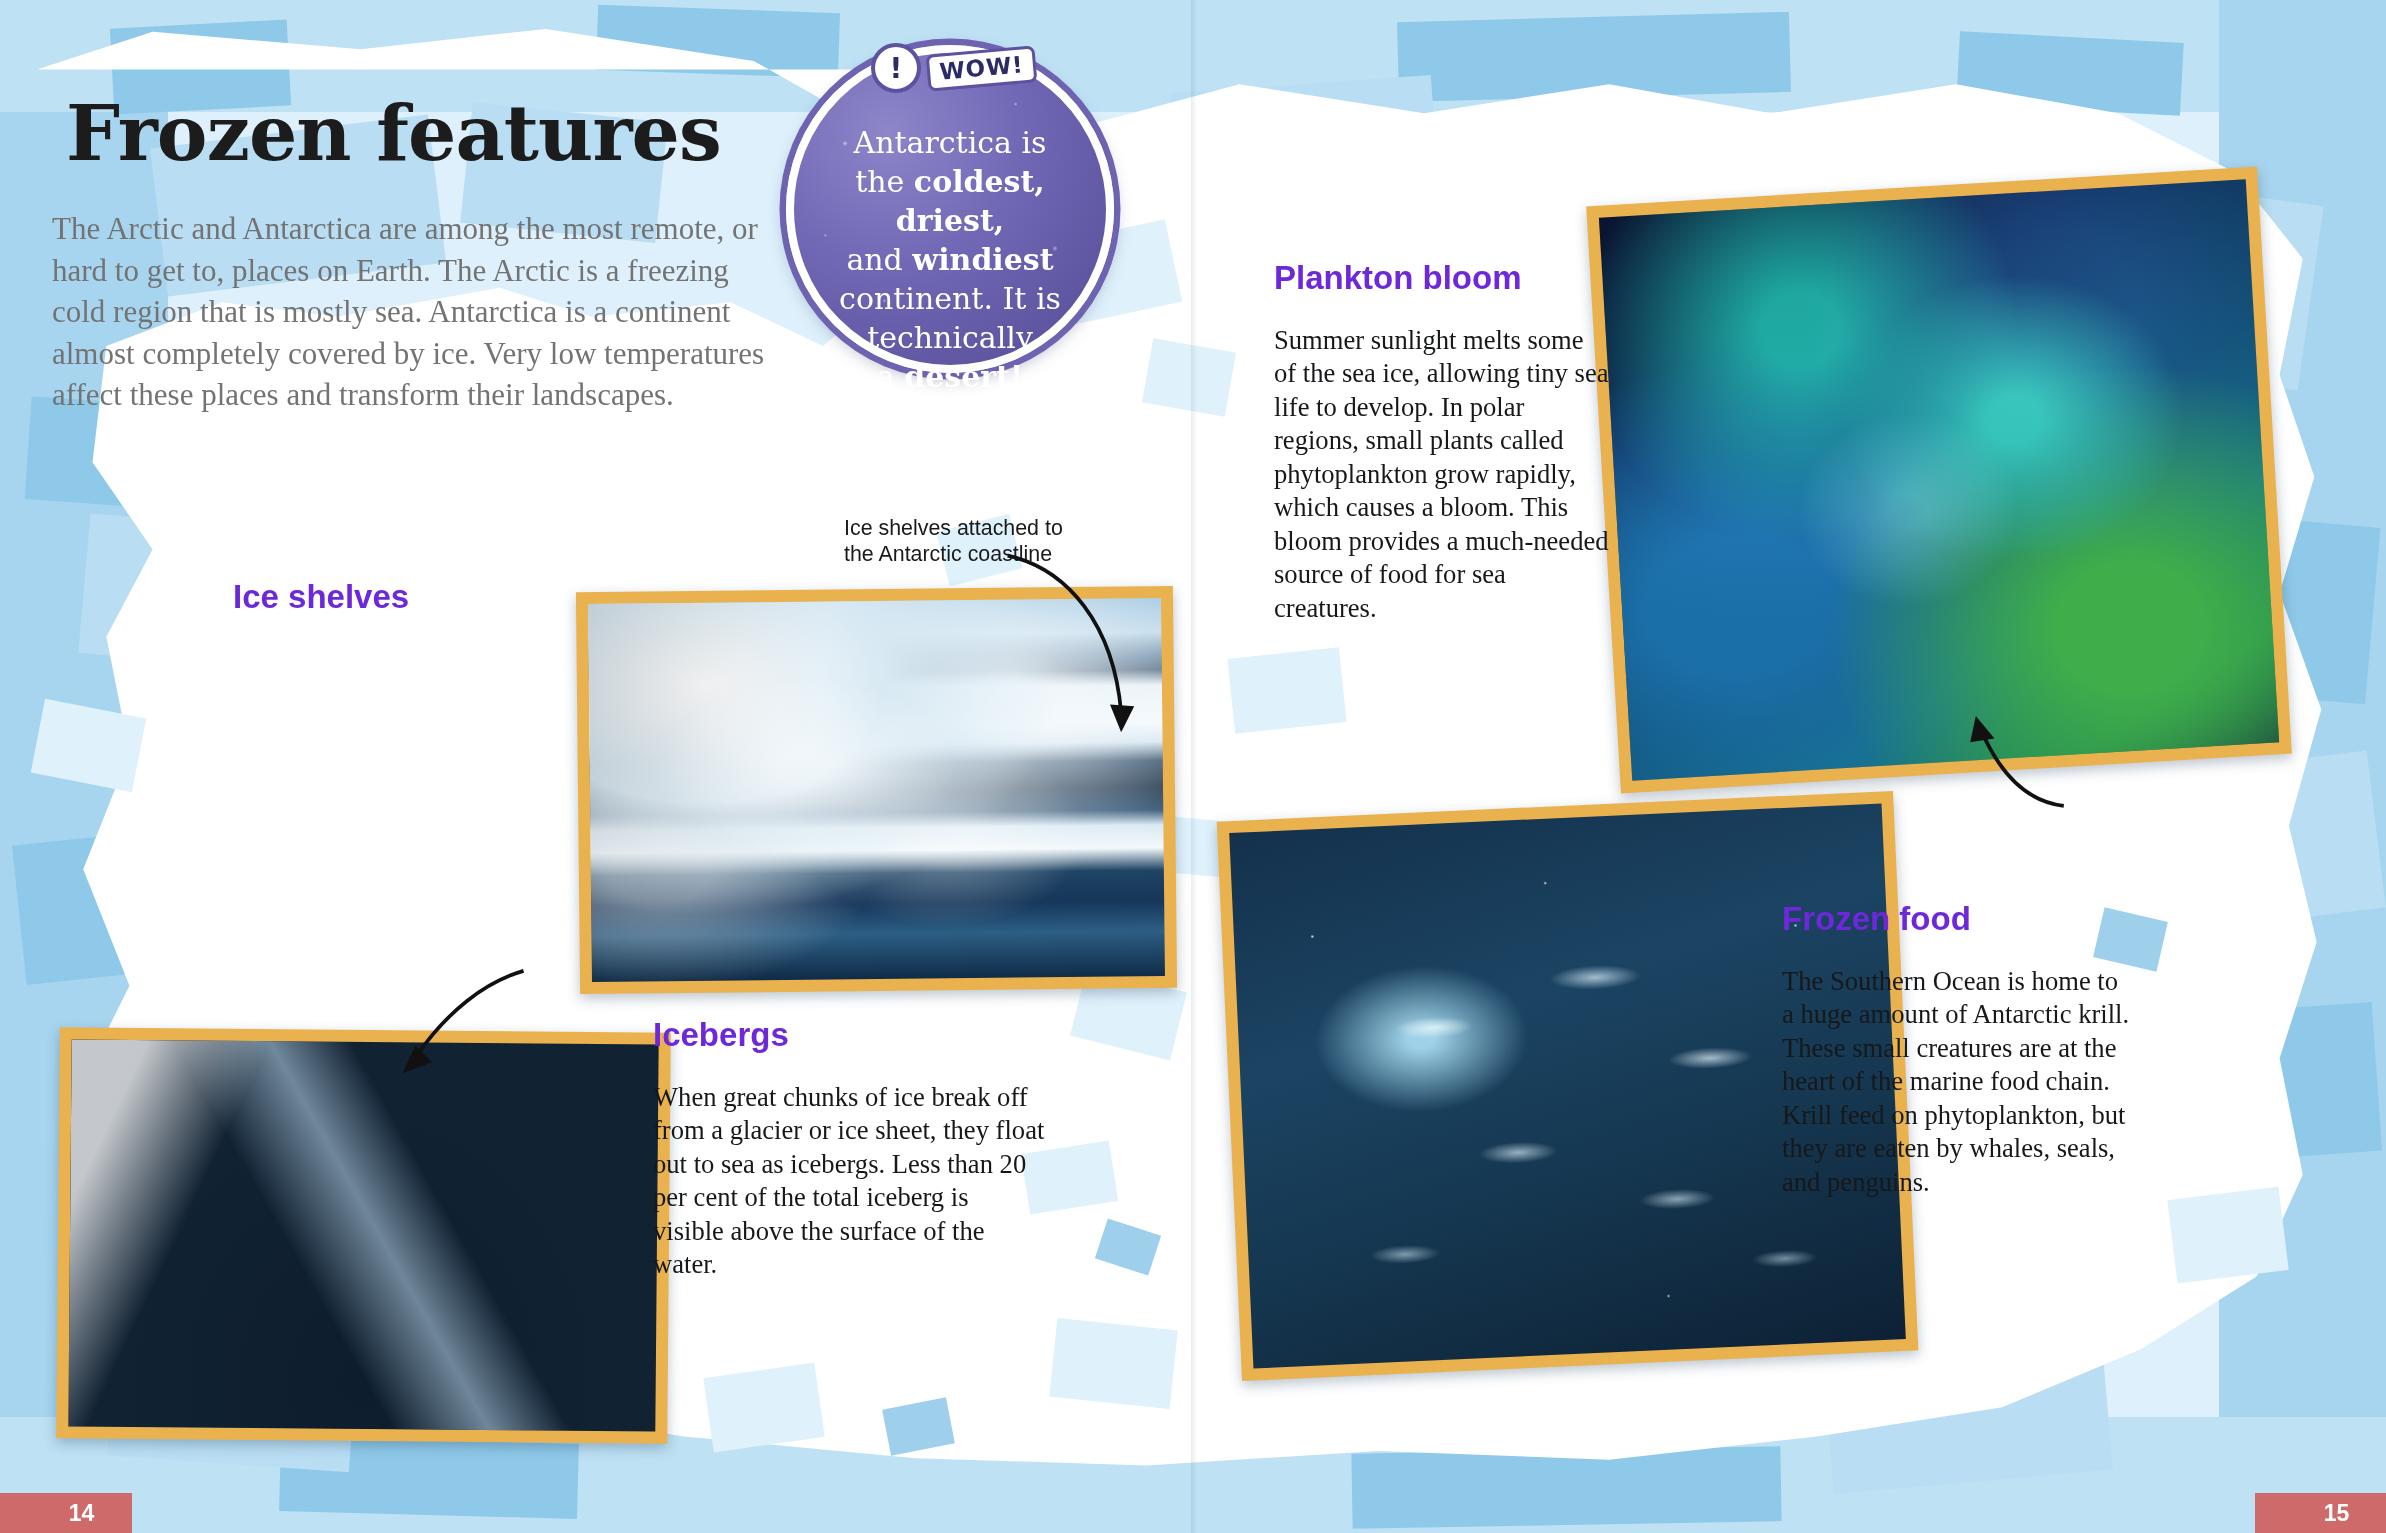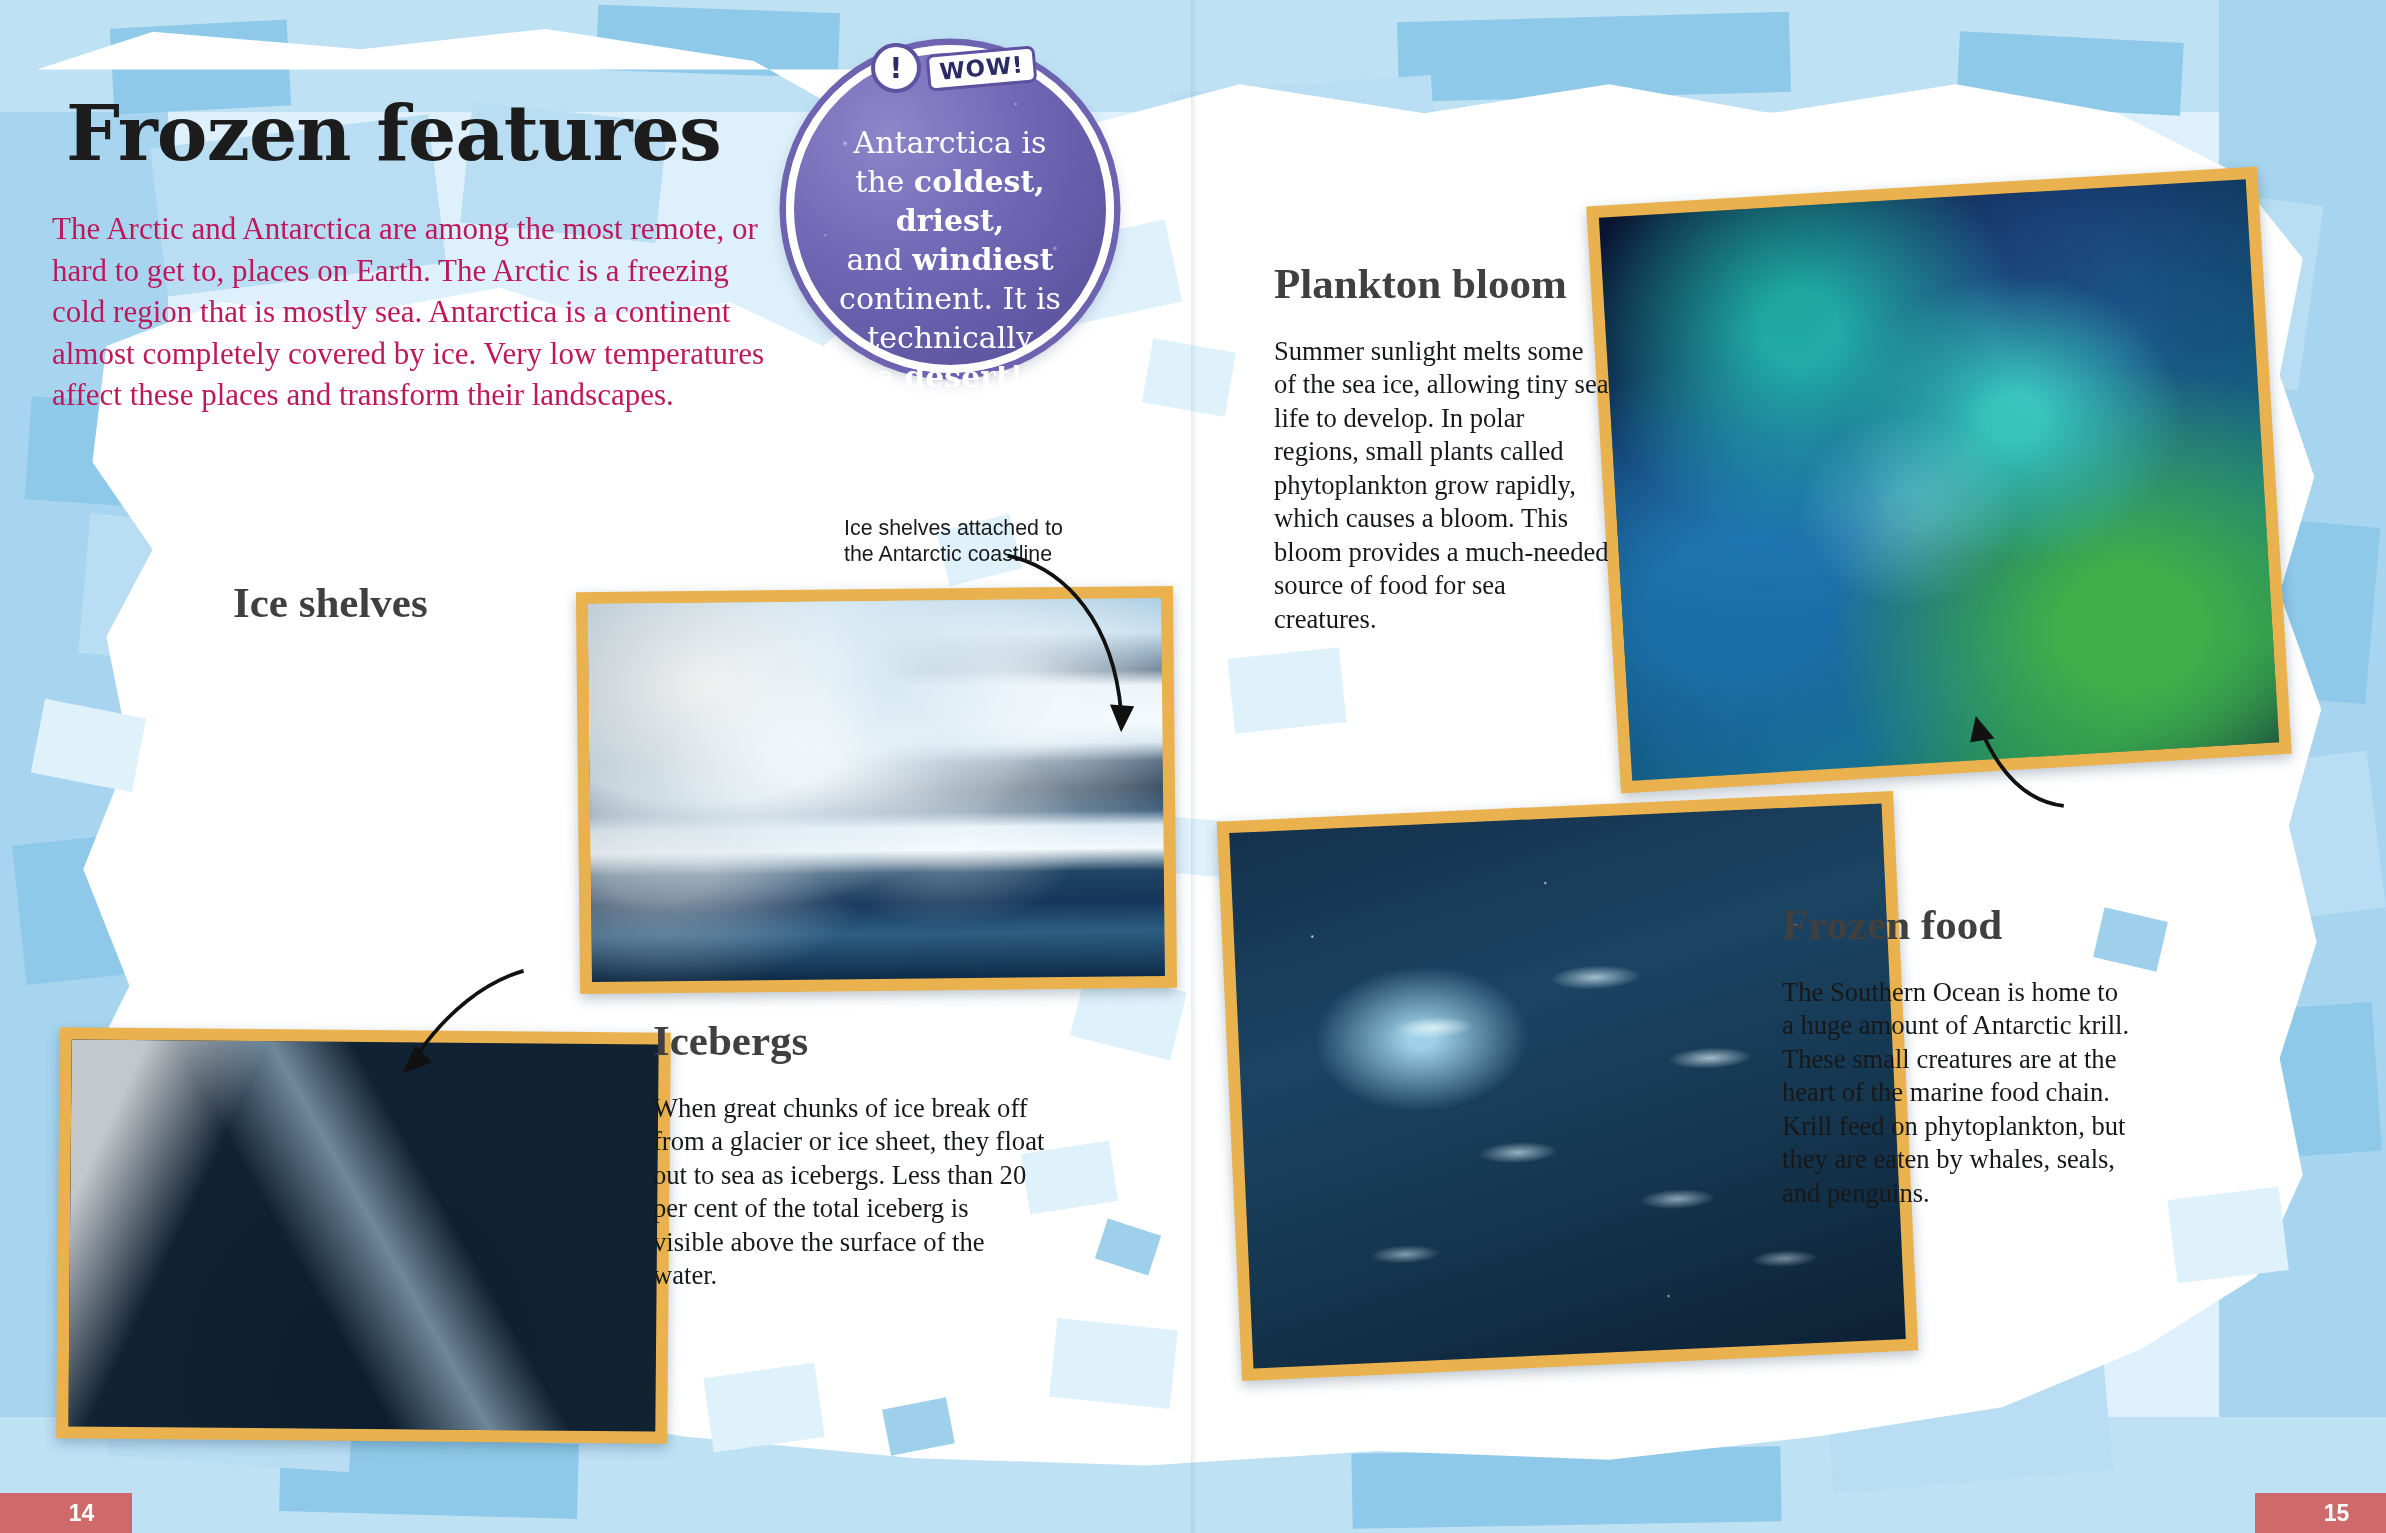"The Arctic and Antarctica are" .intro { color: #be185d -> #737373 }
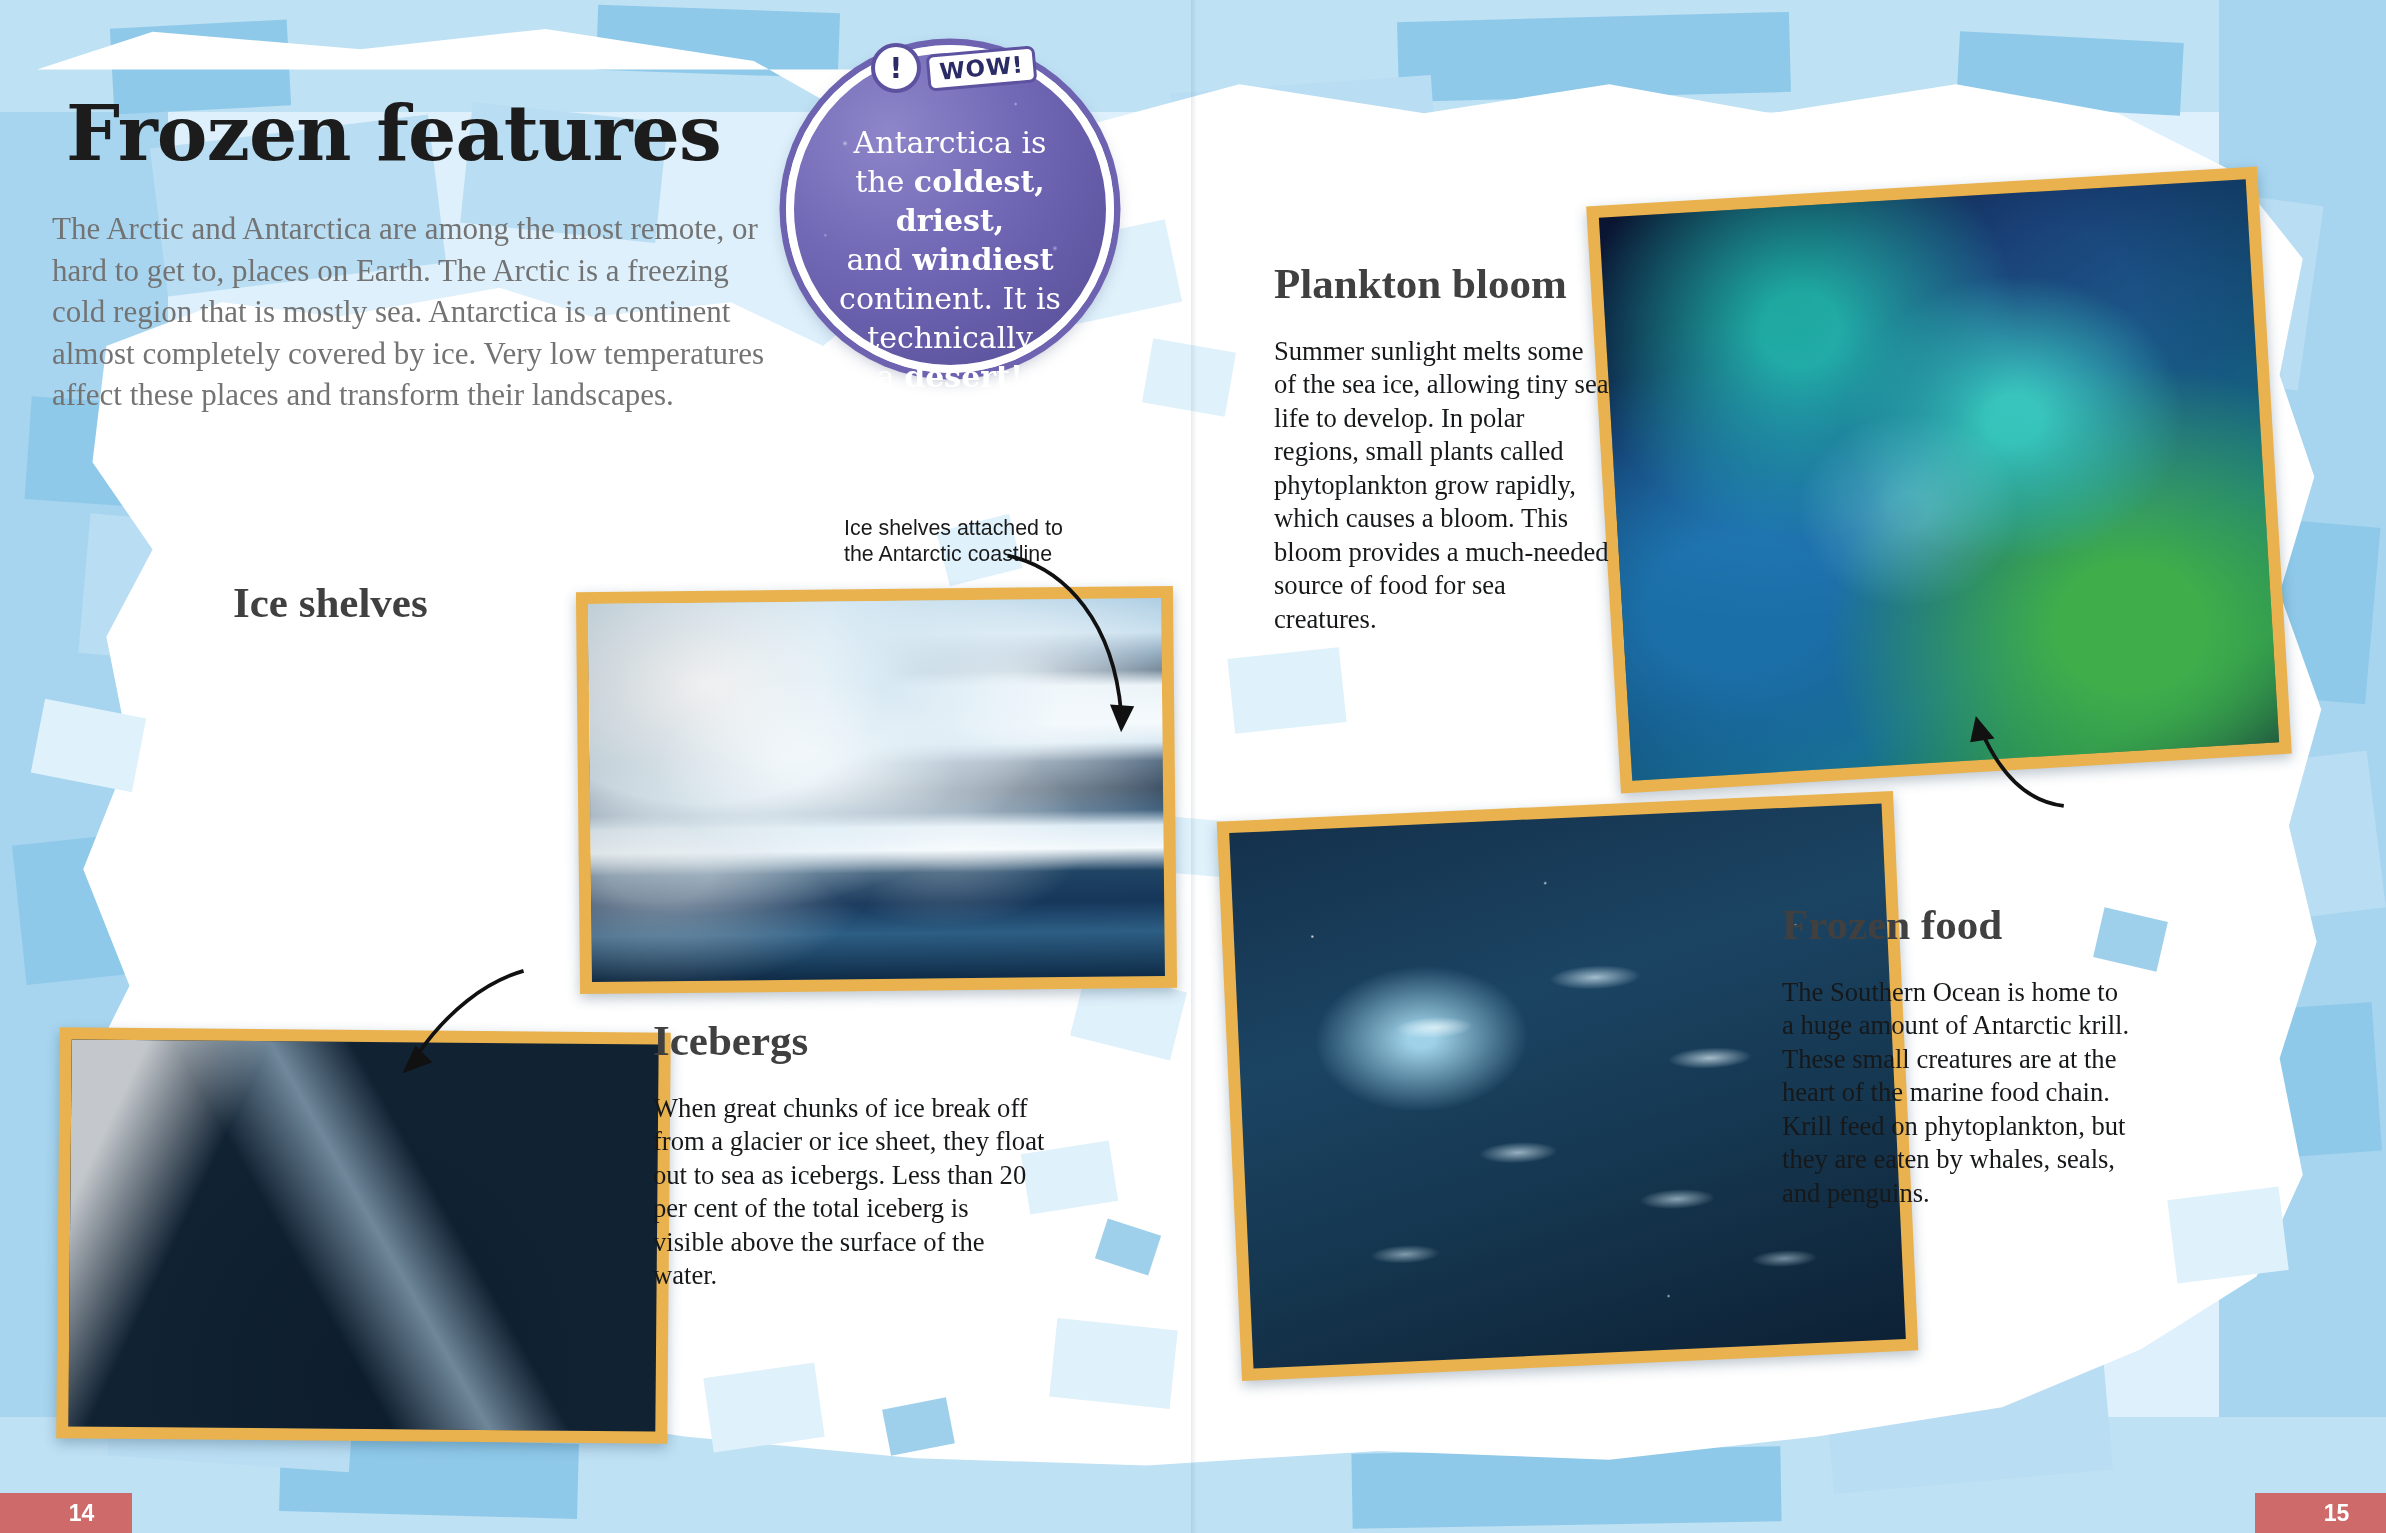"Plankton bloom" .sec-head { color: #404040 -> #6d28d9; font-family: Liberation Serif, serif -> Liberation Sans, sans-serif; font-size: 43px -> 33px }
